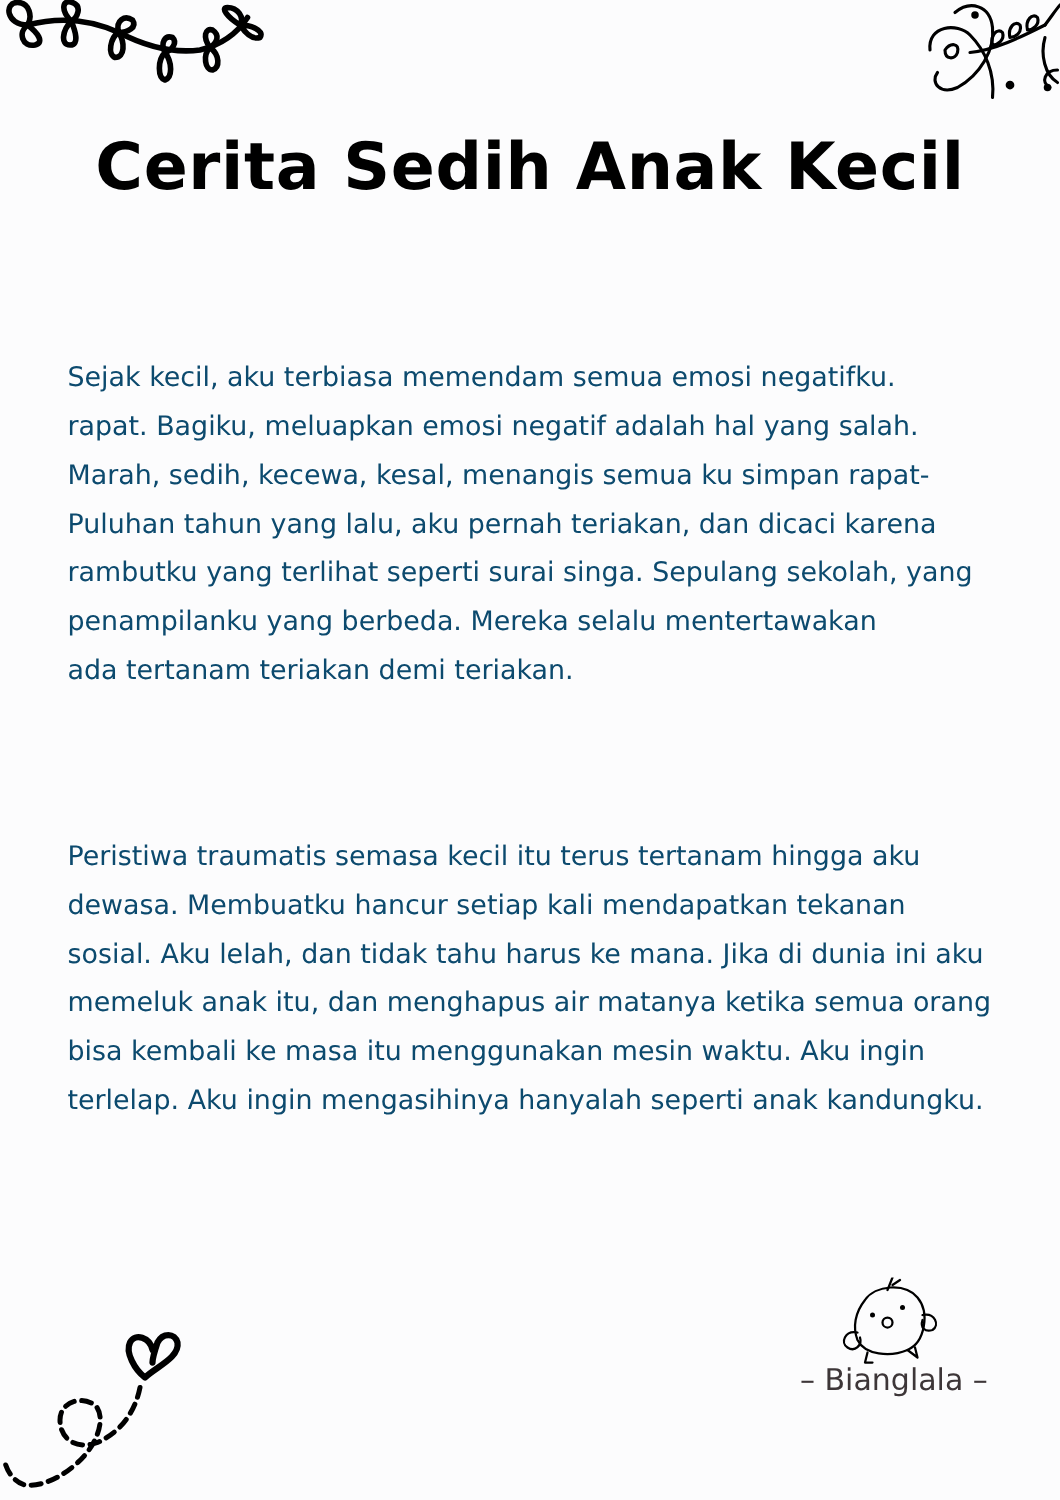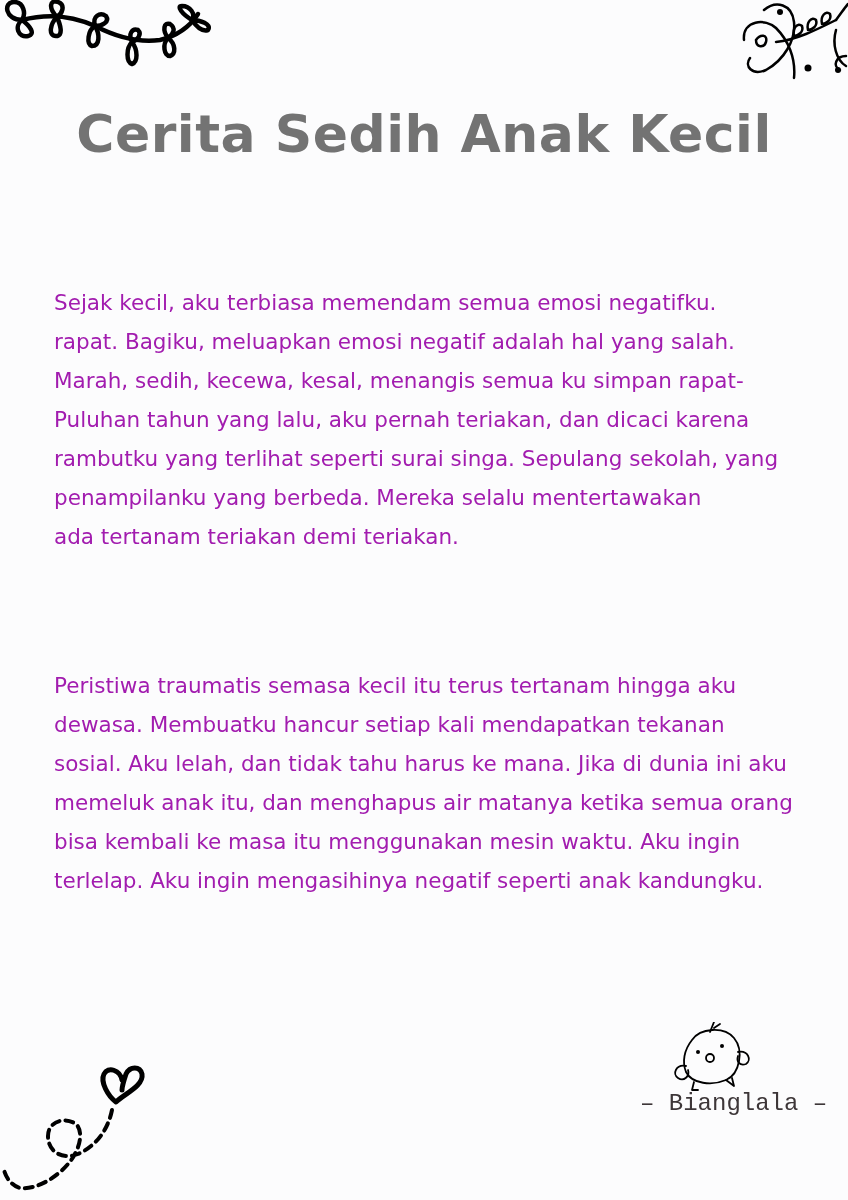"Cerita Sedih Anak Kecil" .title { color: #737373 -> #000000 }
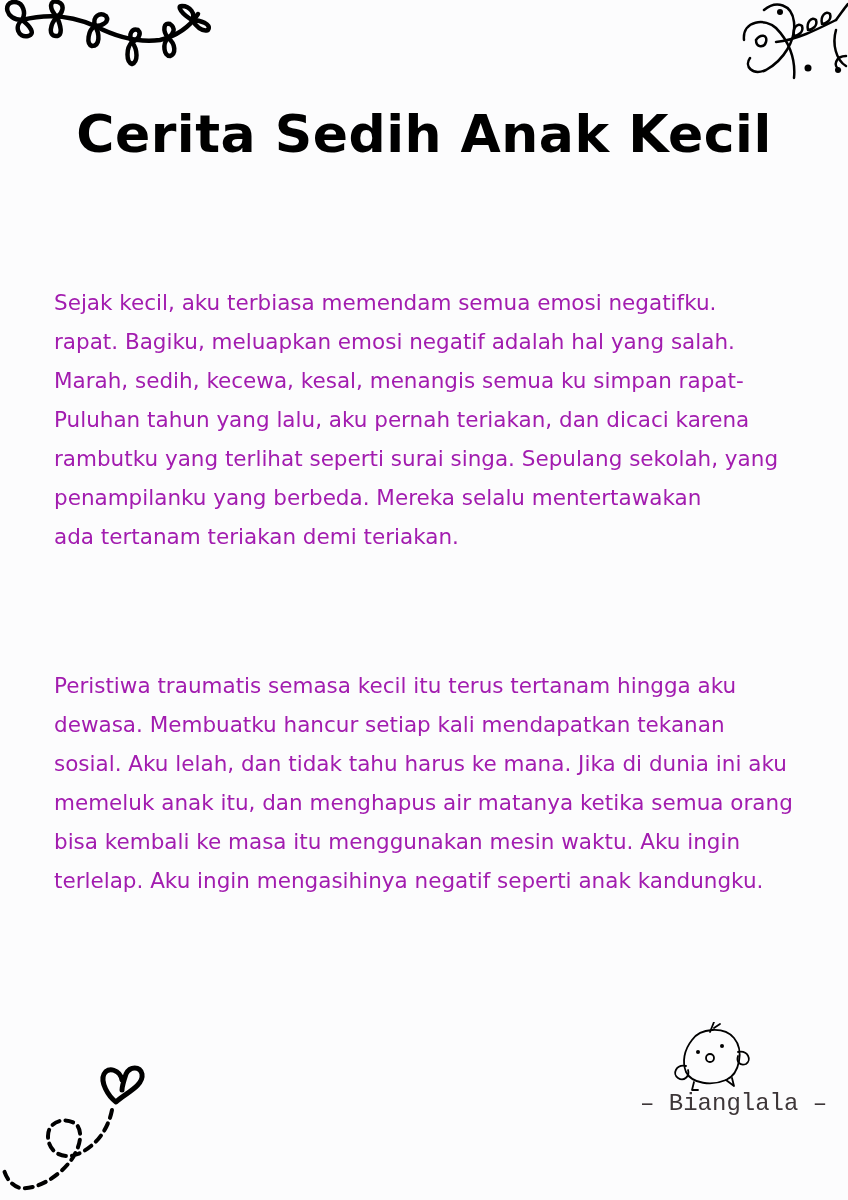"Sejak kecil, aku terbiasa memendam" .para { color: #a21caf -> #0c4a6e }
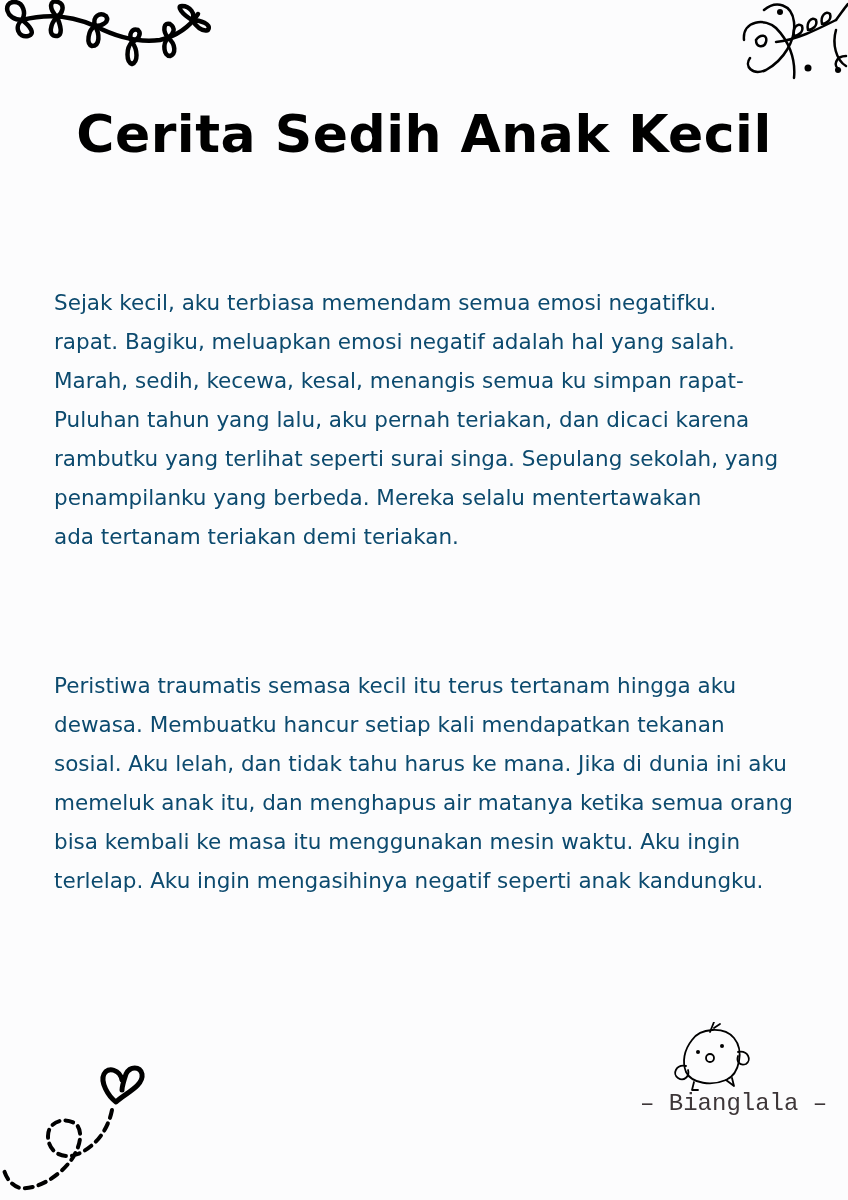"terlelap. Aku ingin mengasihinya negatif" span.line { text: negatif -> hanyalah }
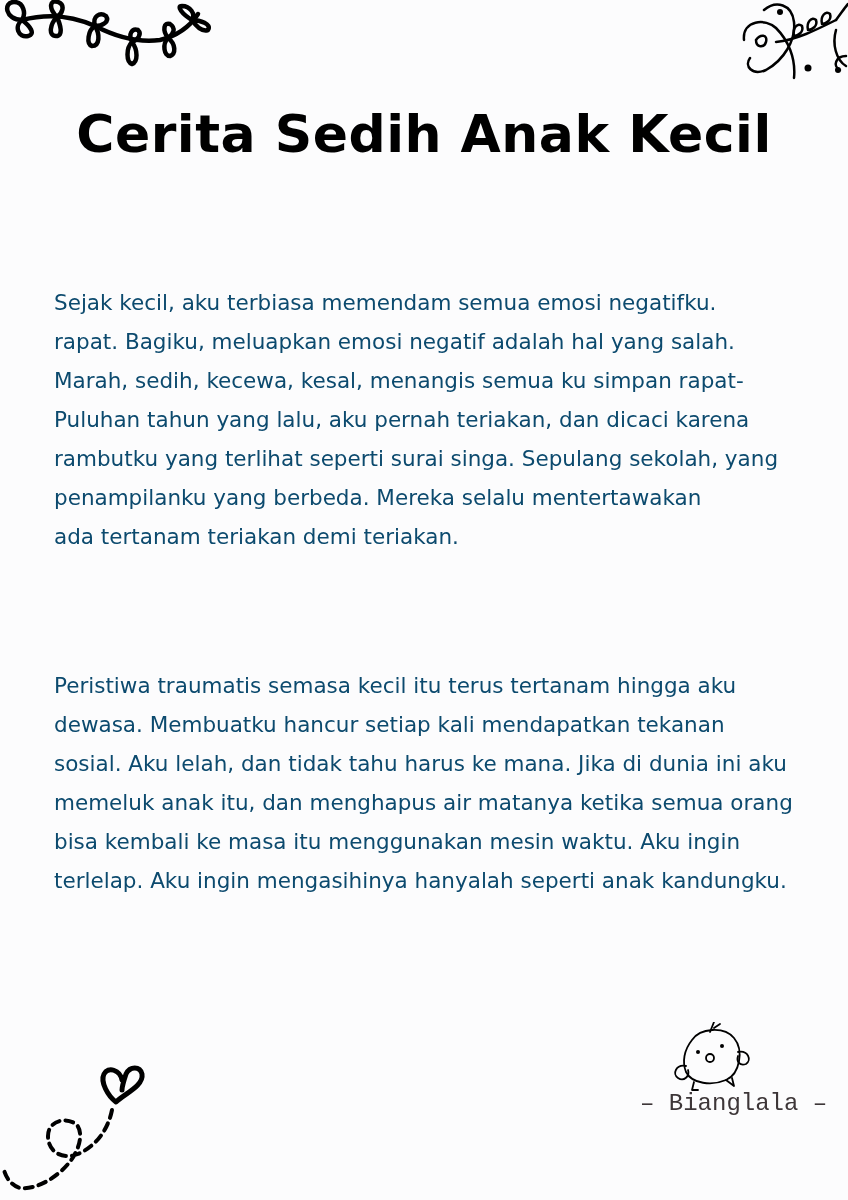"– Bianglala –" .signature { font-family: Liberation Mono, monospace -> none; text-align: right -> left }
